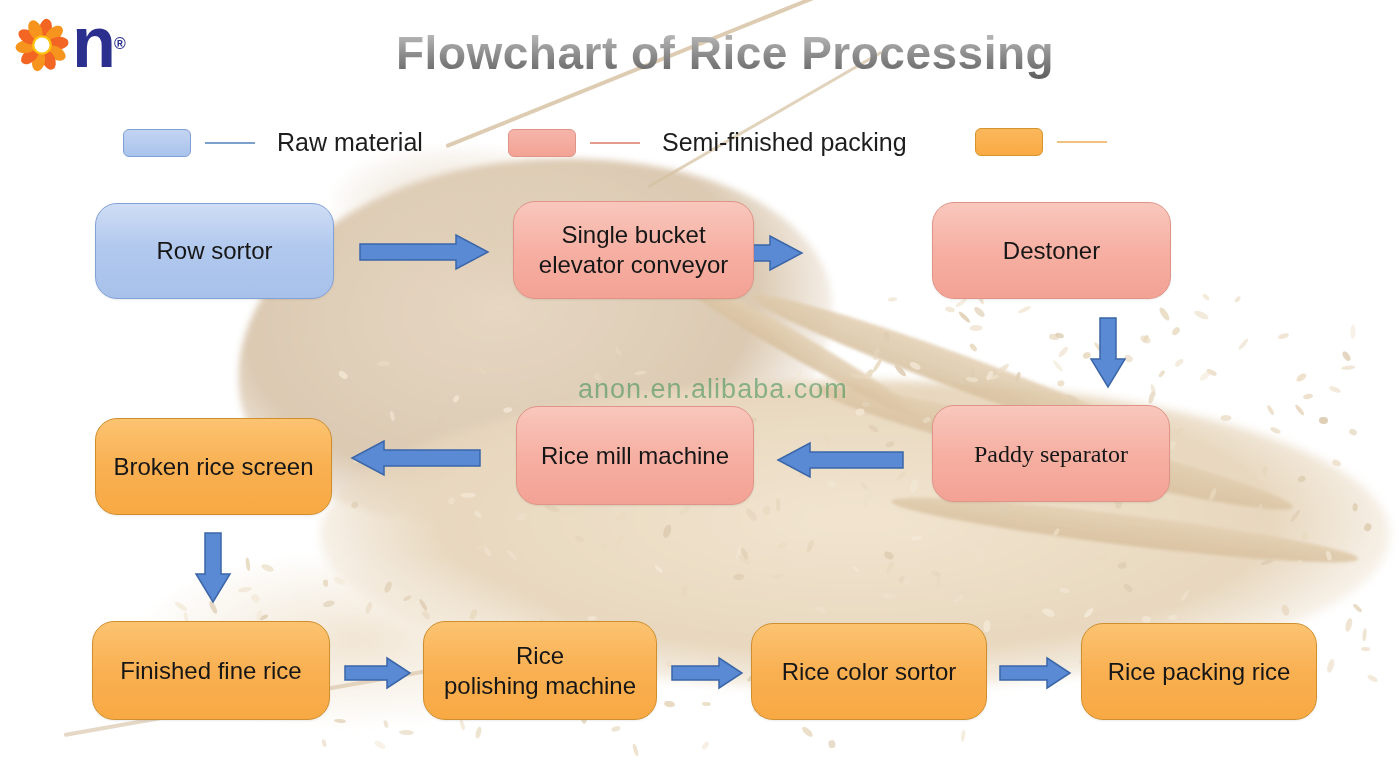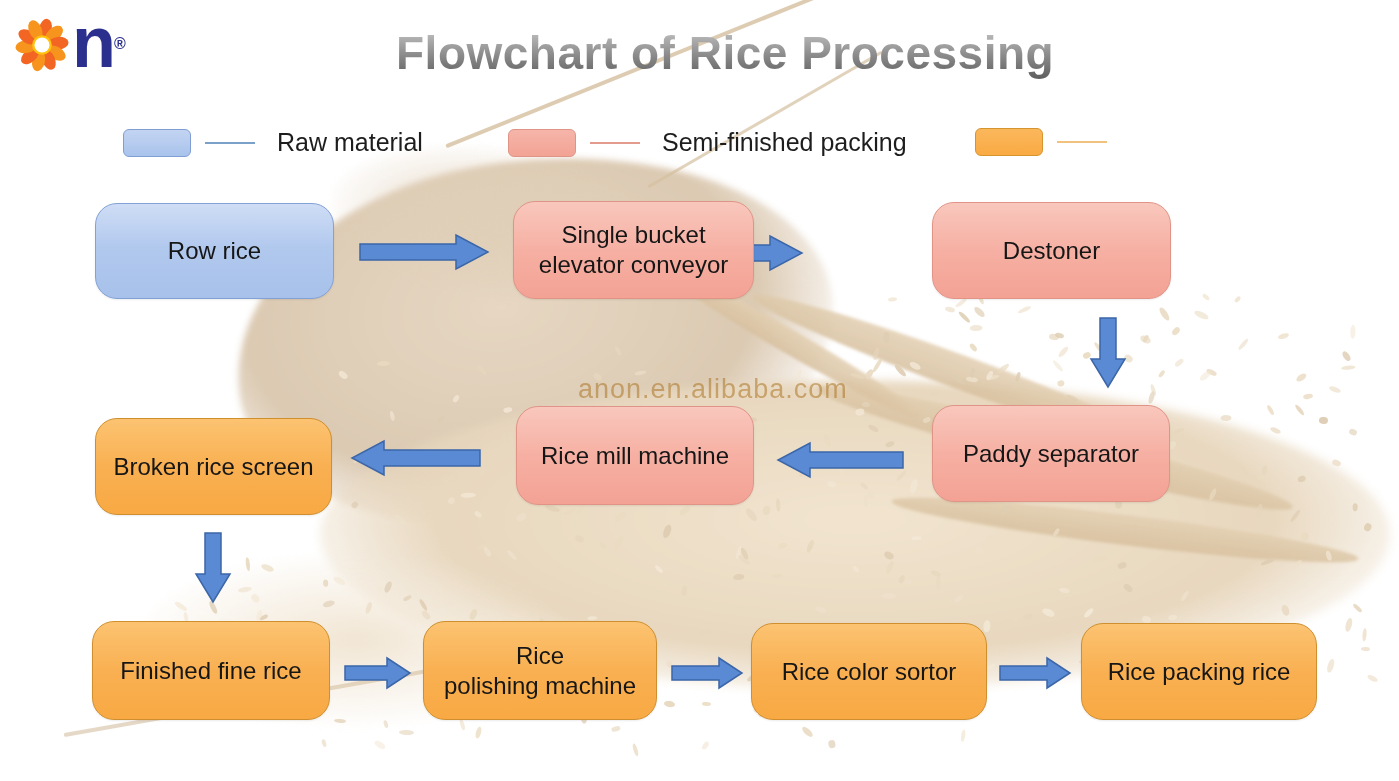"Row rice" div.node { text: rice -> sortor }
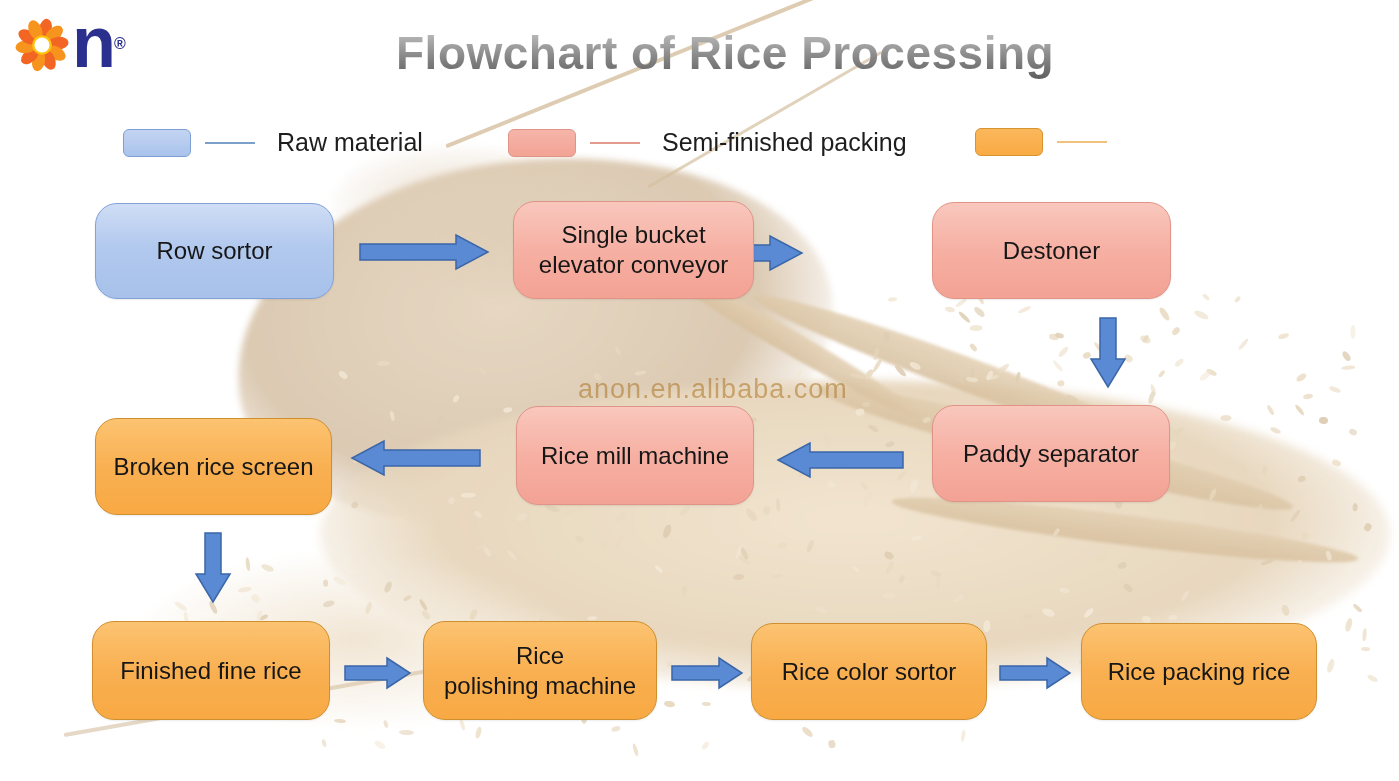"anon.en.alibaba.com" #watermark { color: #a16207 -> #15803d }
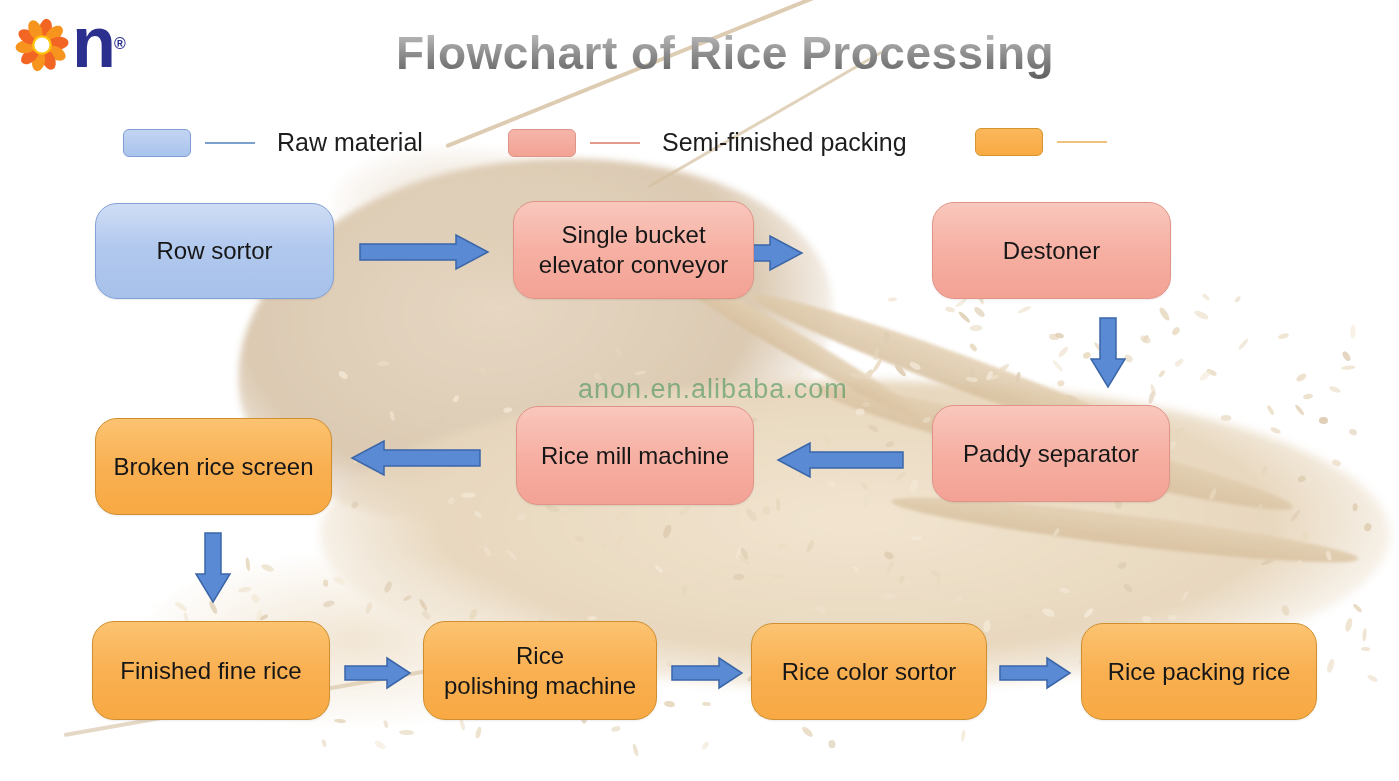"Paddy separator" #n-paddy-separator { font-family: none -> Liberation Serif, serif }
